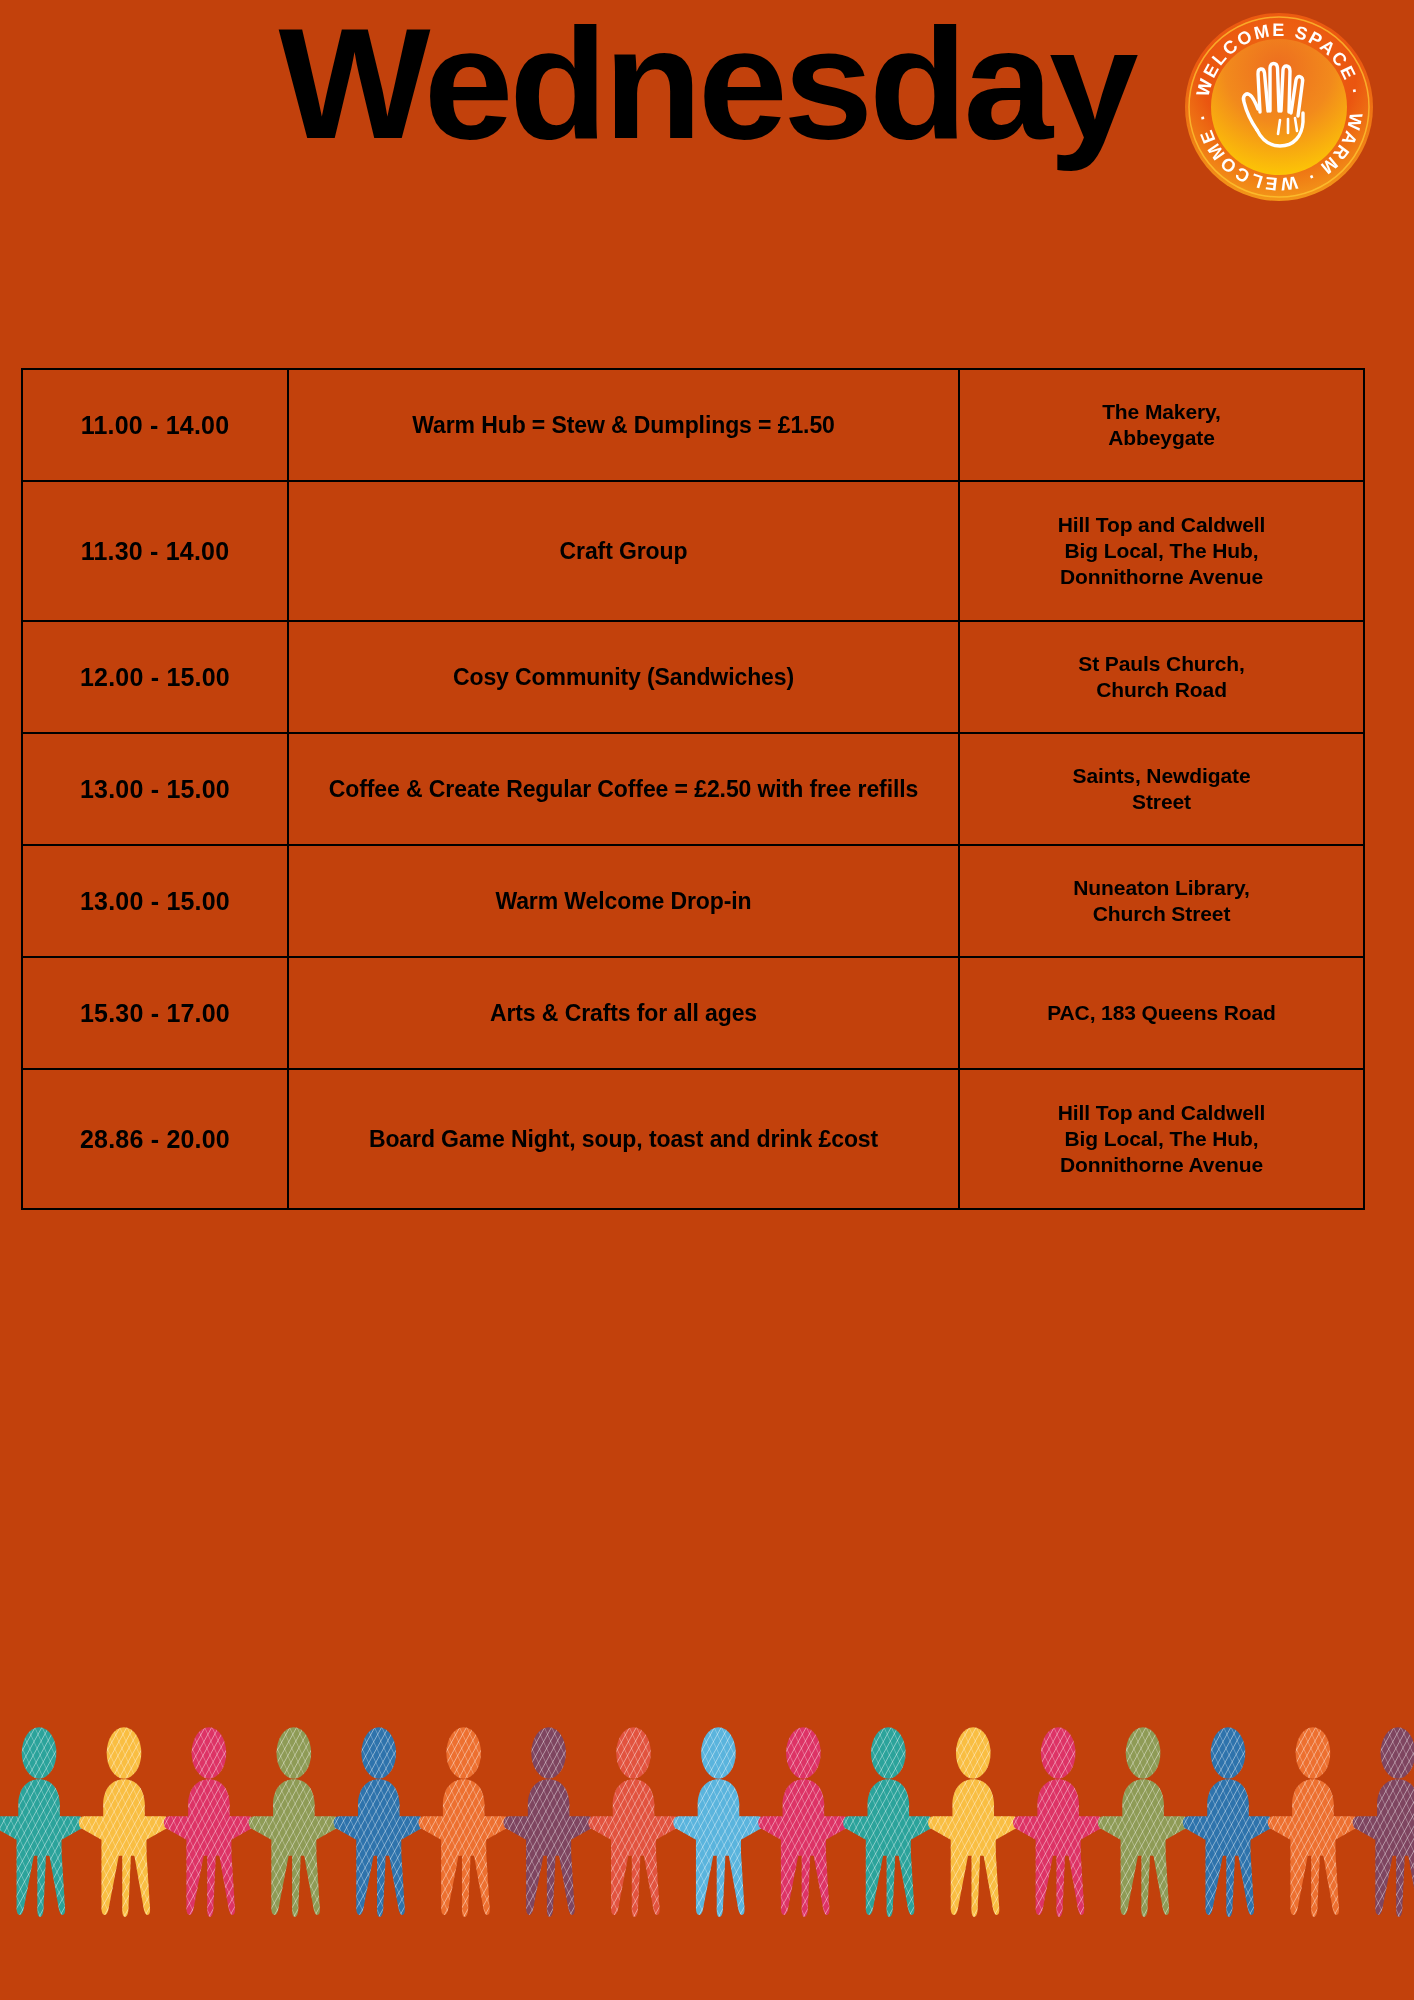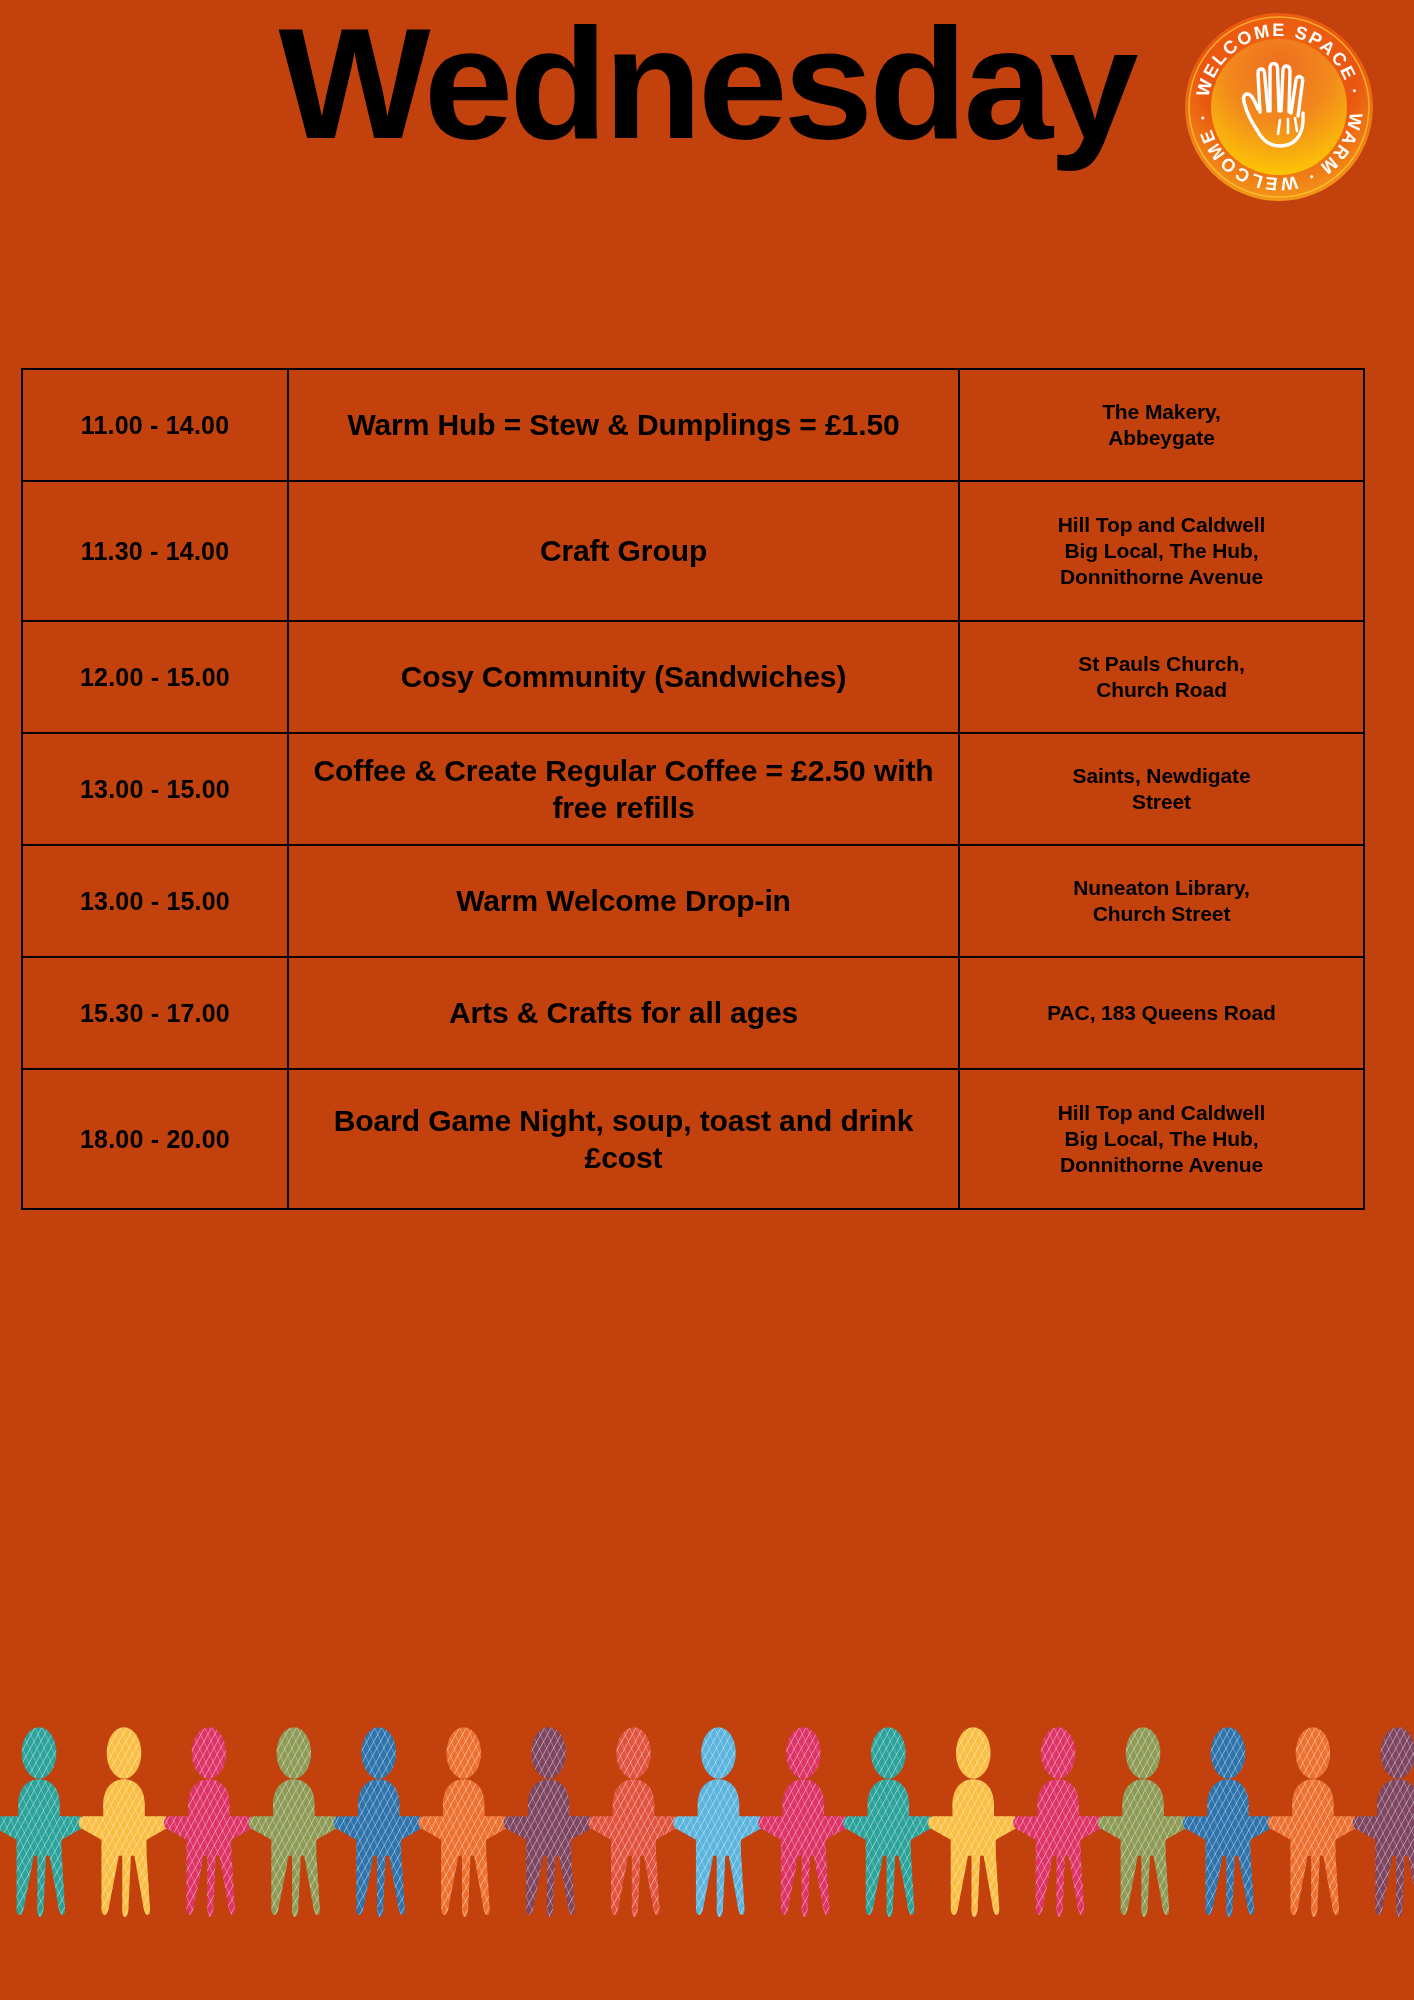"Warm Hub = Stew &" td.c-activity { font-size: 30px -> 23px }
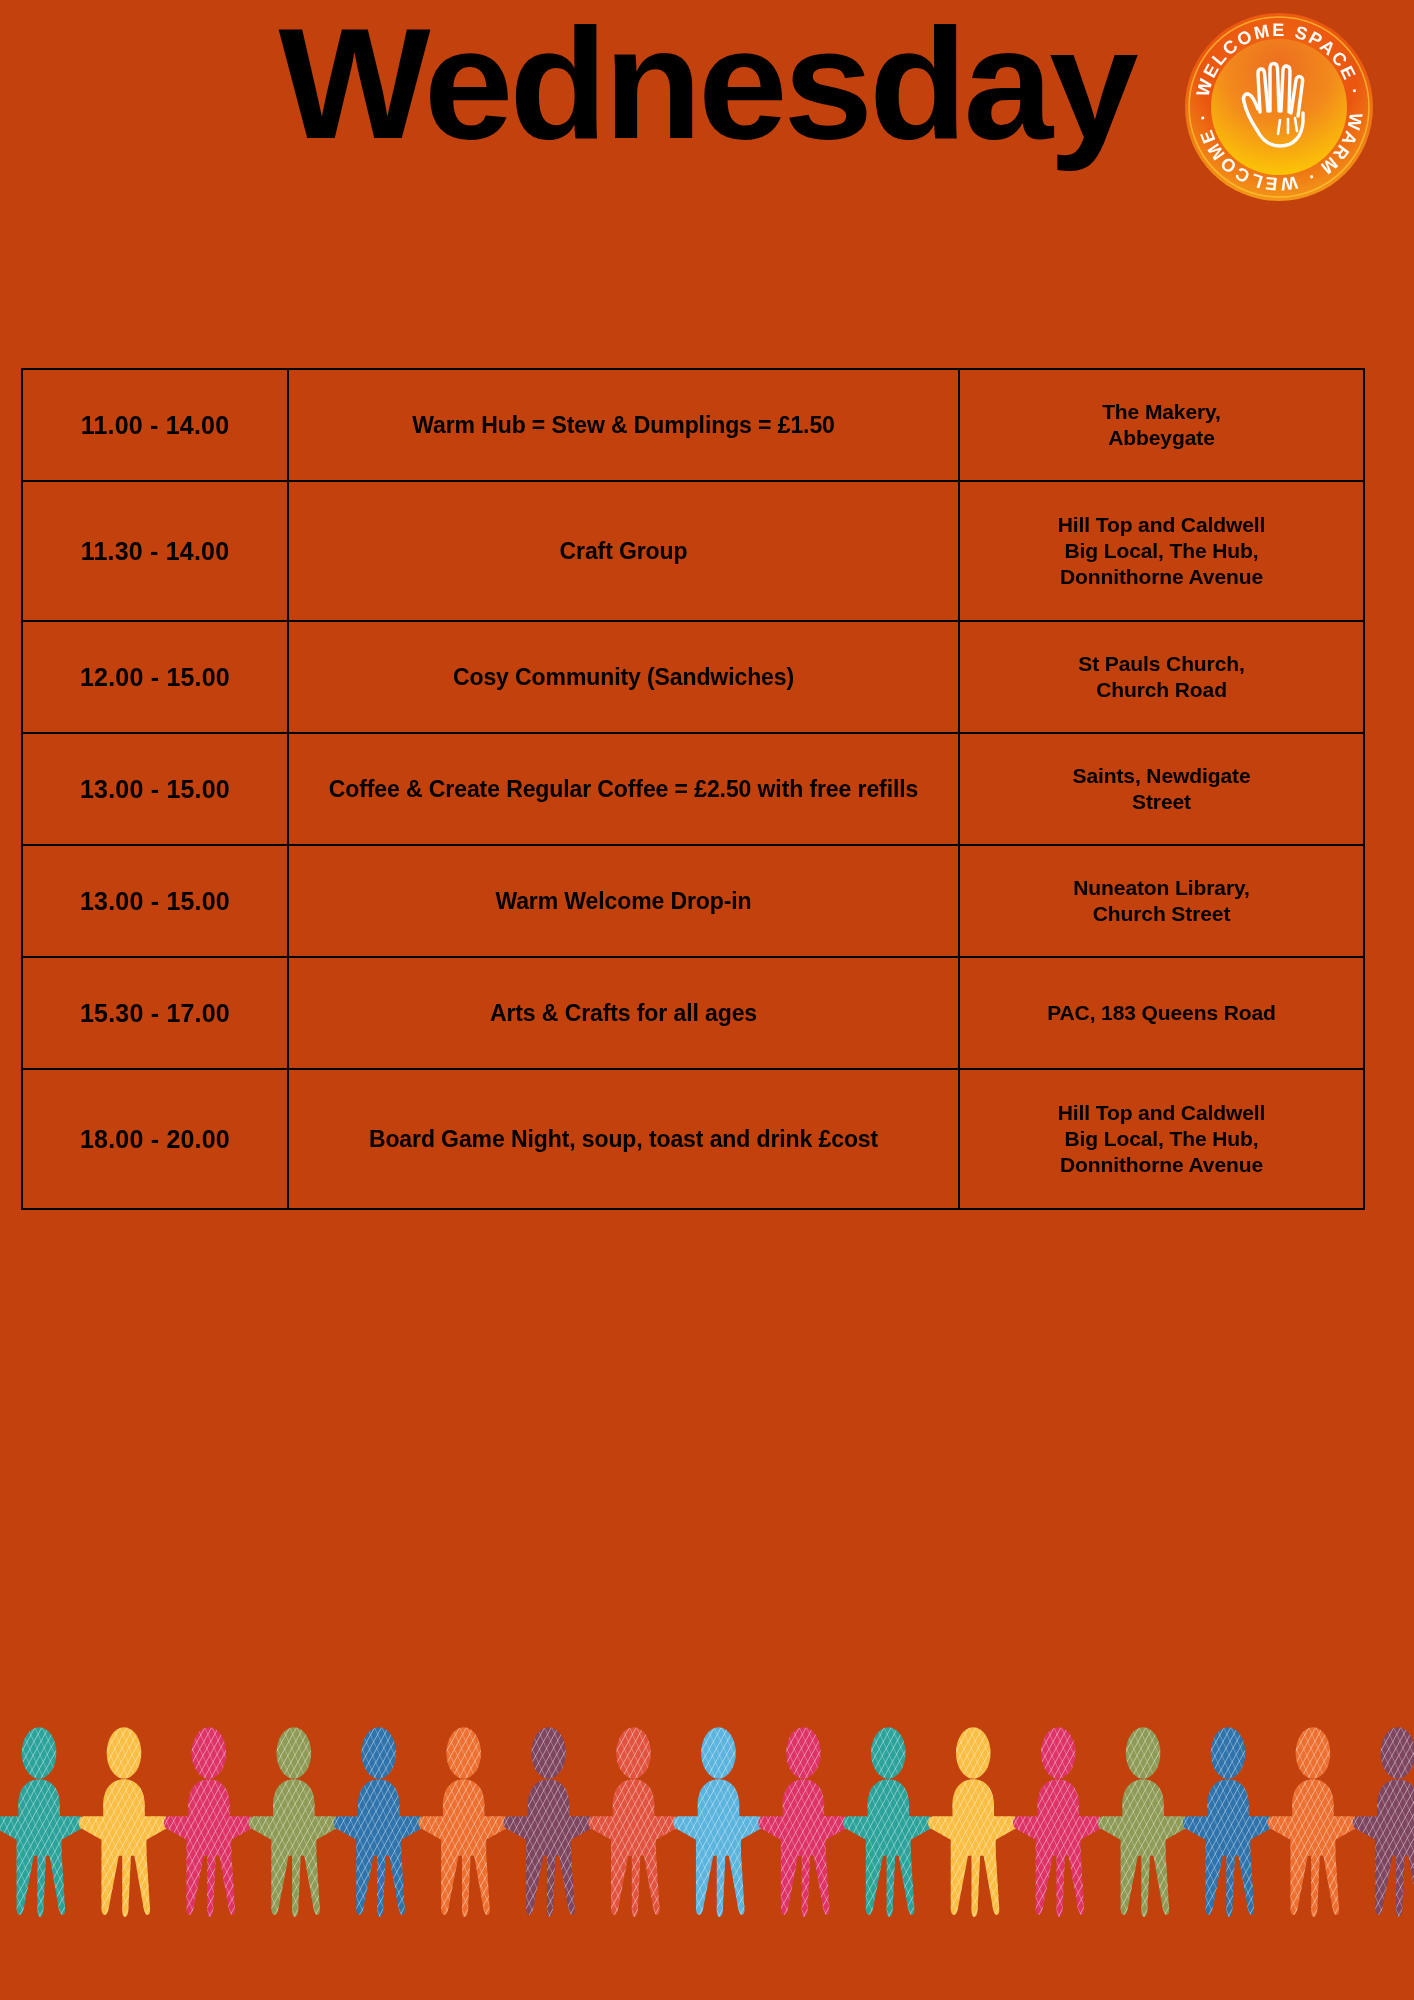"18.00 - 20.00" td.c-time { text: 18.00 -> 28.86 }
